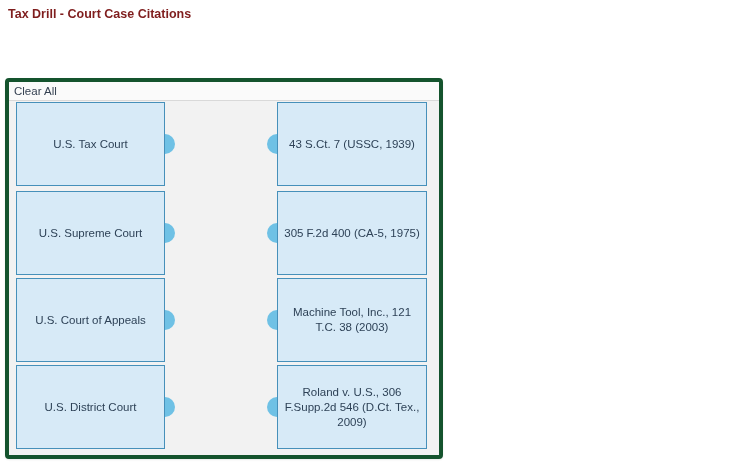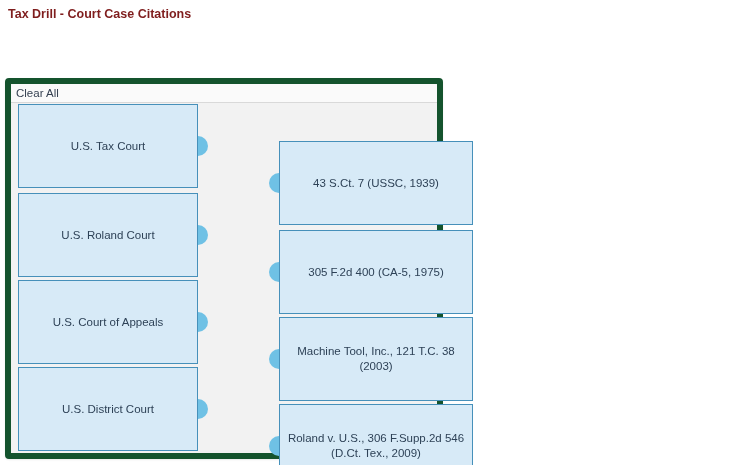"Clear All" .panel { border: 6px solid #14532d -> 4px solid #14532d }
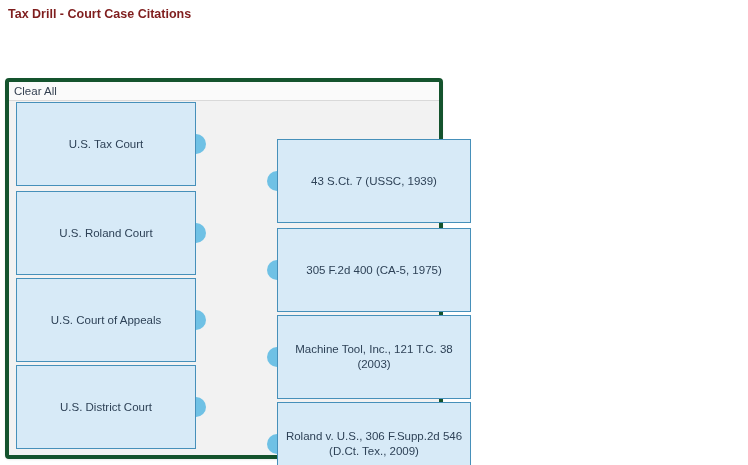"U.S. Tax Court" .box.left { width: 180px -> 149px }
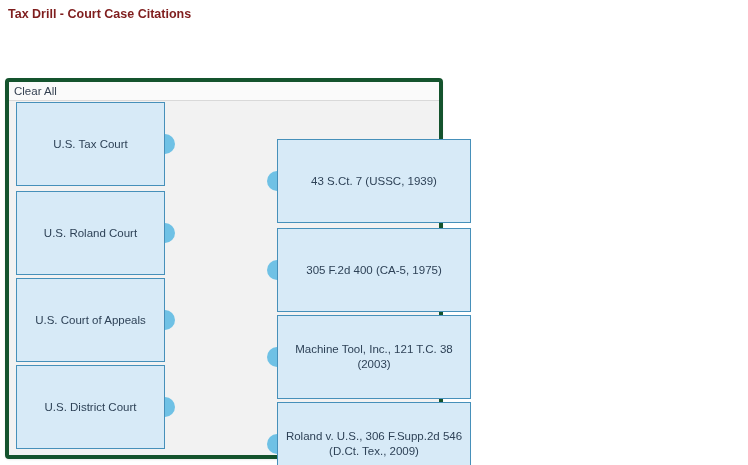"43 S.Ct. 7 (USSC, 1939)" .box.right { margin-top: 37px -> none; width: 194px -> 150px }
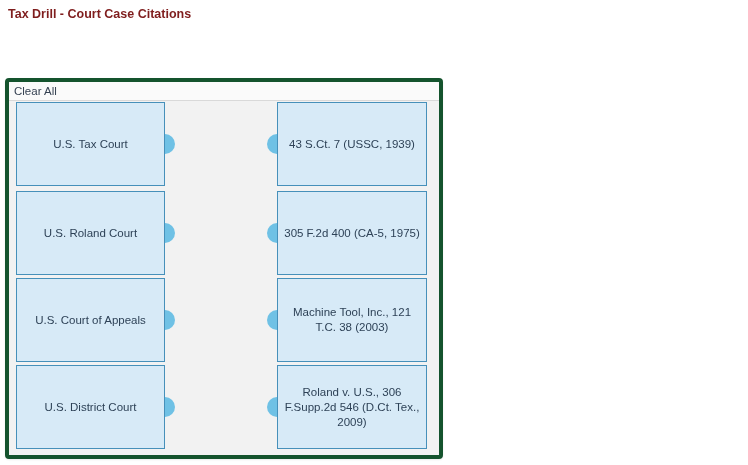"U.S. Roland Court" span { text: Roland -> Supreme }
